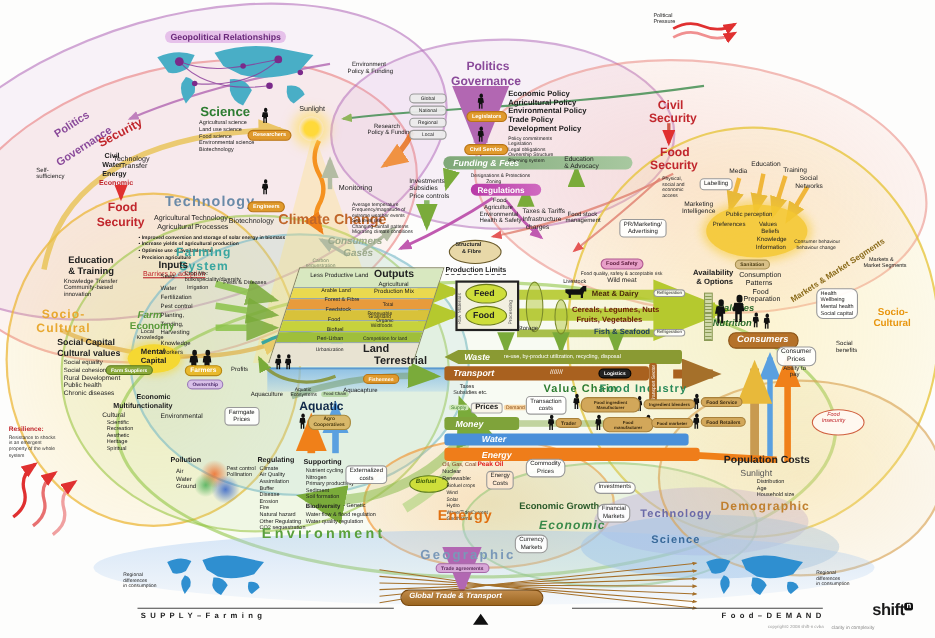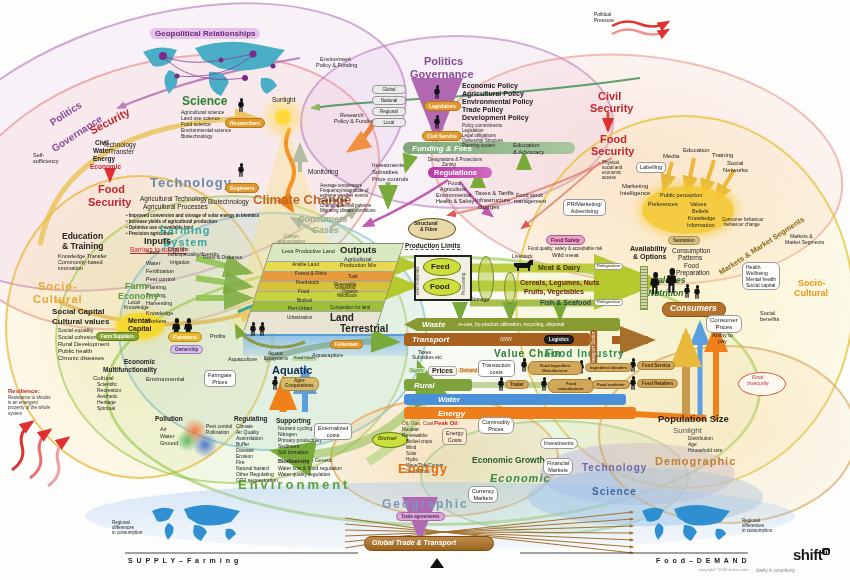"Farm" div.lbl { font-style: none -> italic }
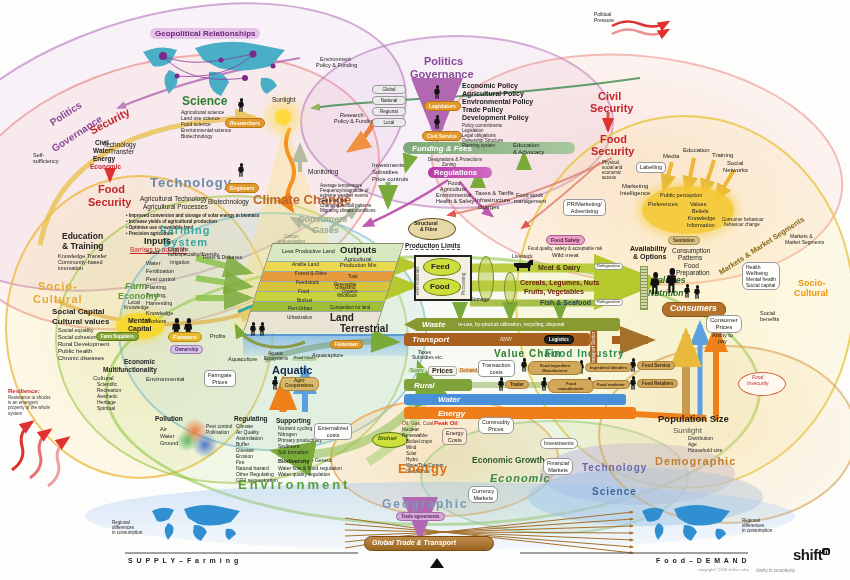"Rural" div.lbl { text: Rural -> Money }
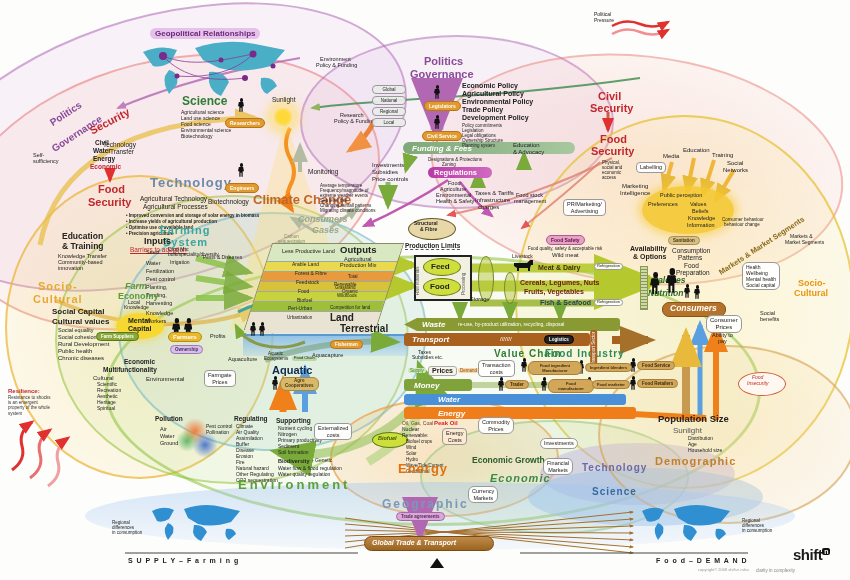"Population Size" div.lbl { text: Size -> Costs }
